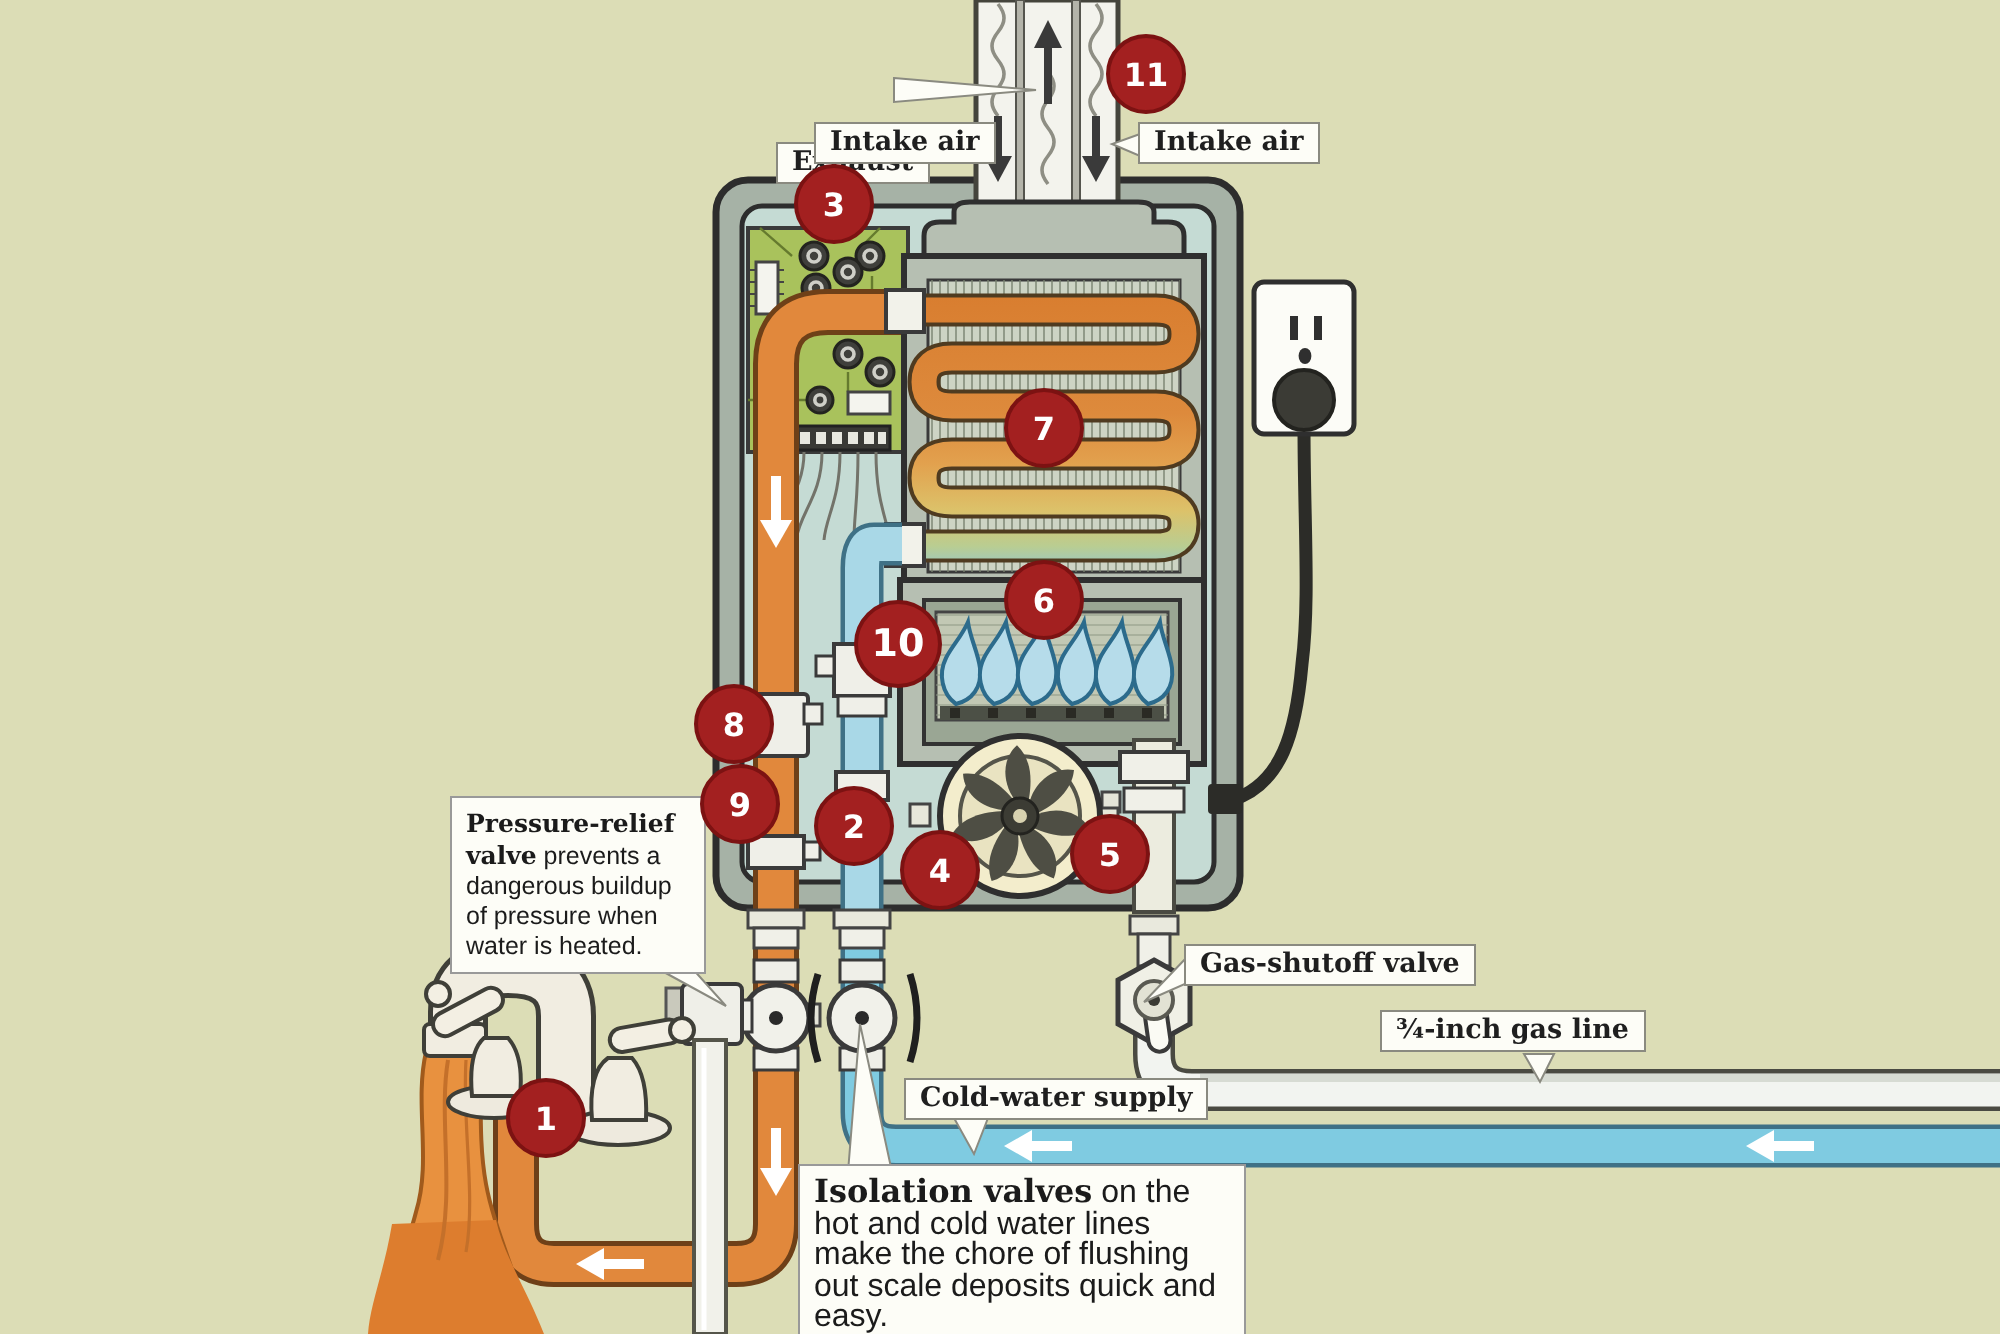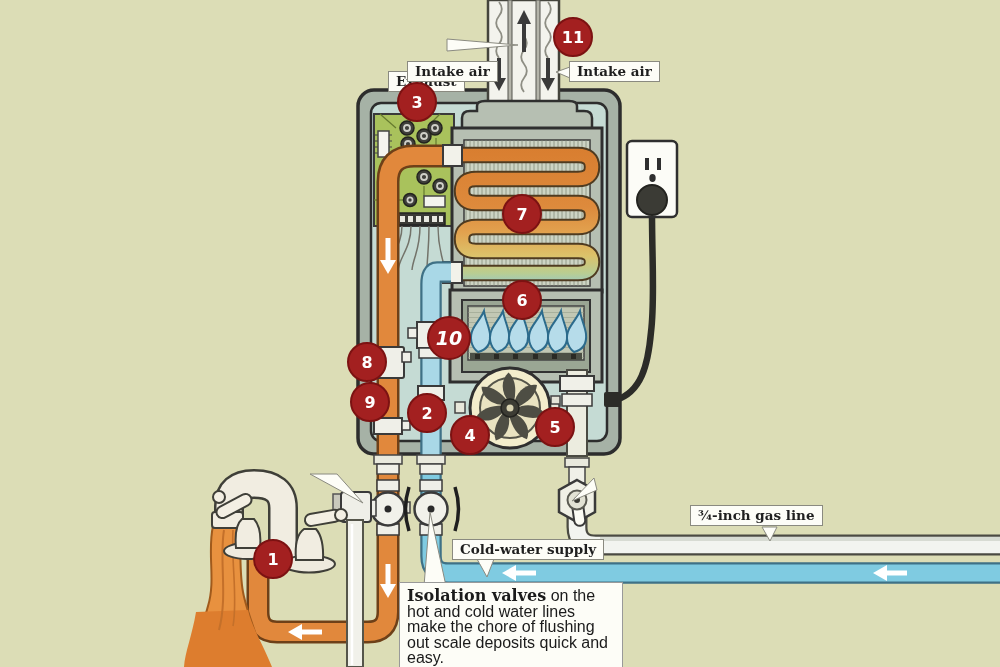"10" div.badge { font-style: italic -> none; top: 316px -> 300px }
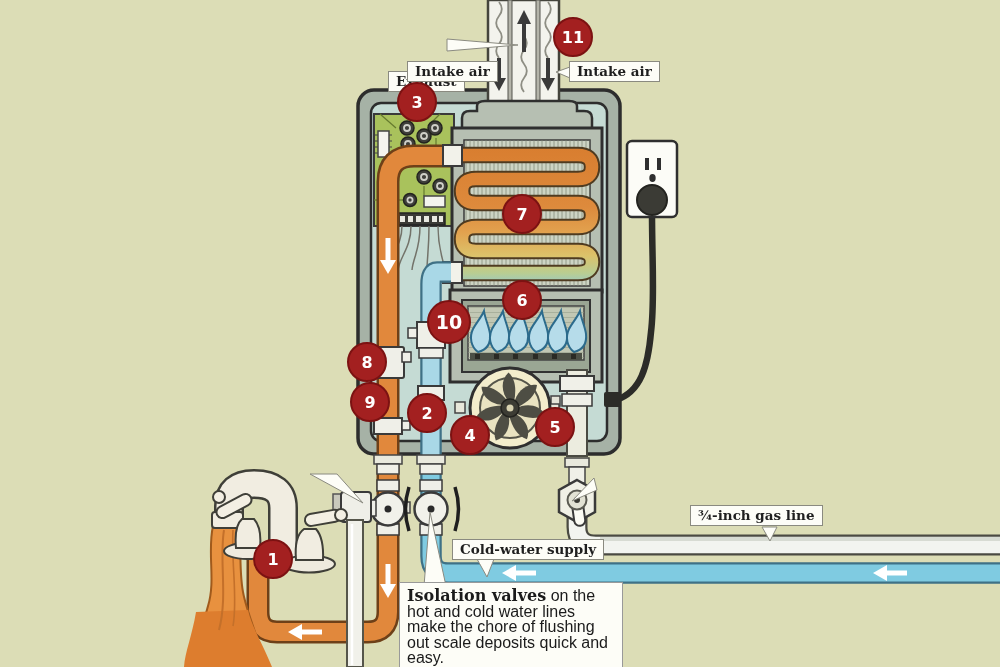"Pressure-relief valve prevents a" div.para { html: none -> <div> <span>Pressure-relief valve</span><span> prevents a dangerous buildup of pressure when water is heated.</span> </div> }
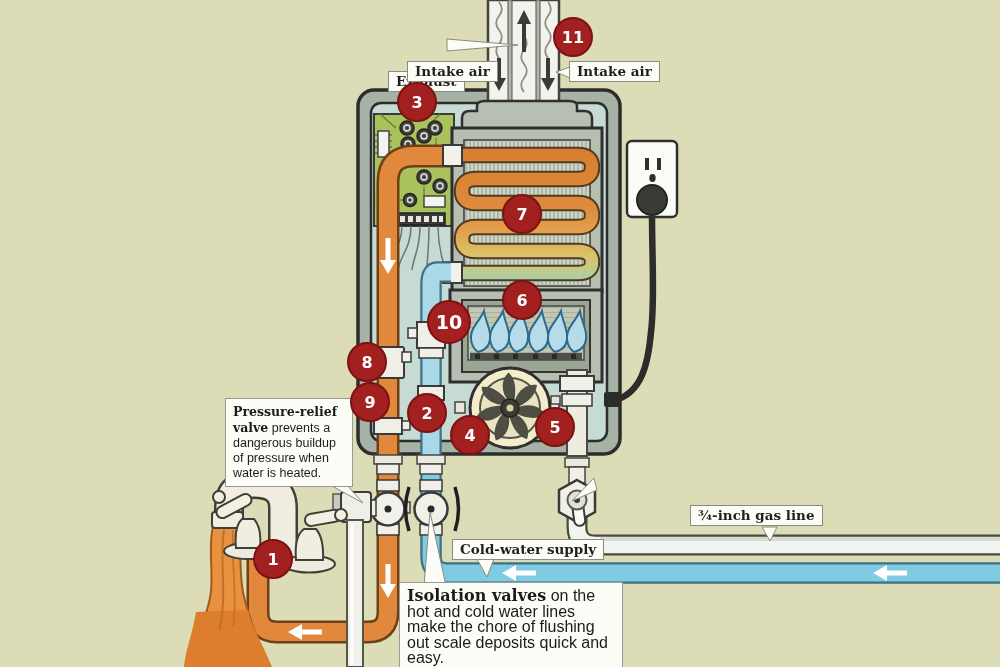"Gas-shutoff valve" div.label { html: none -> <div> <span>Gas-shutoff valve</span> </div> }
